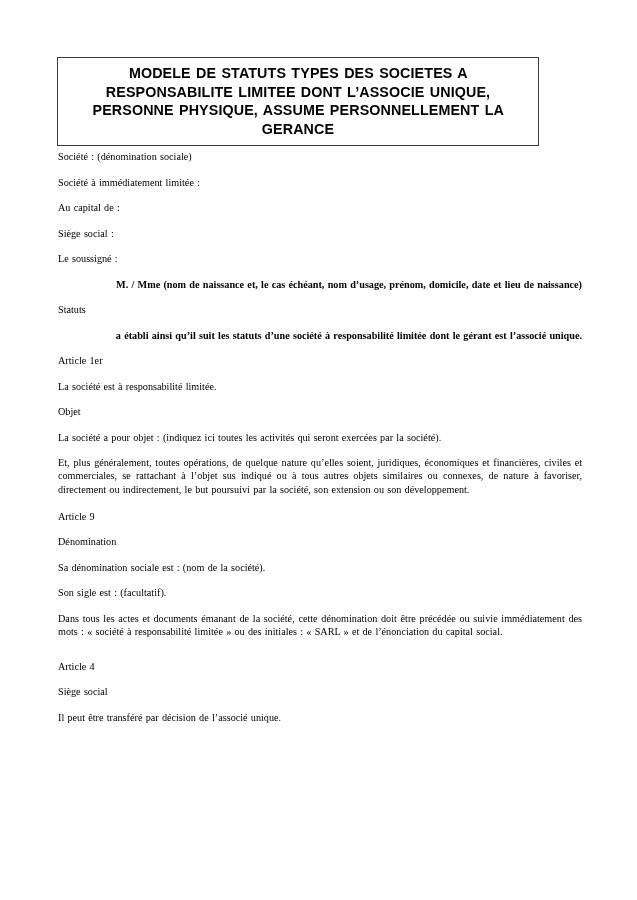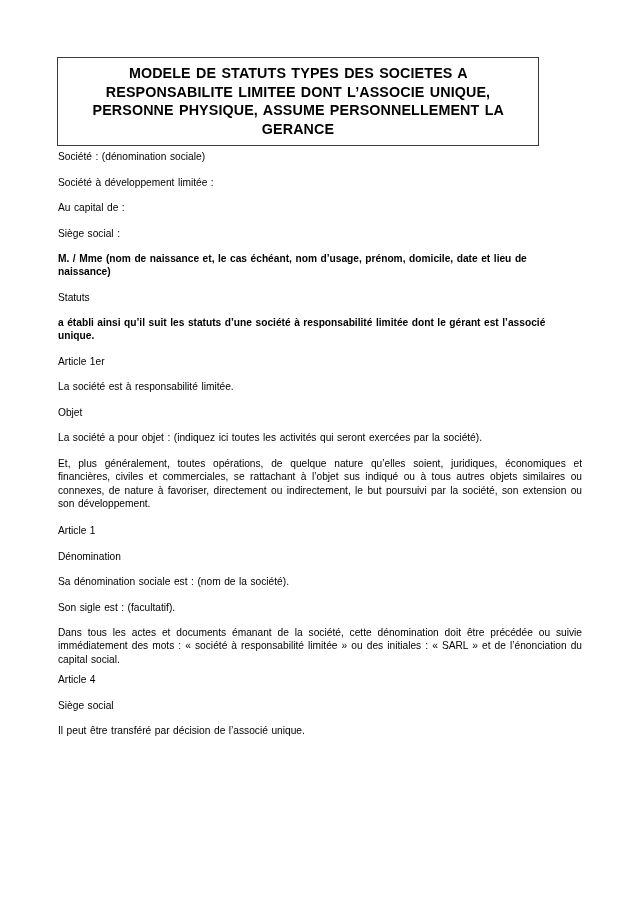"Société : (dénomination sociale)" .blk { font-family: none -> Liberation Serif, serif }
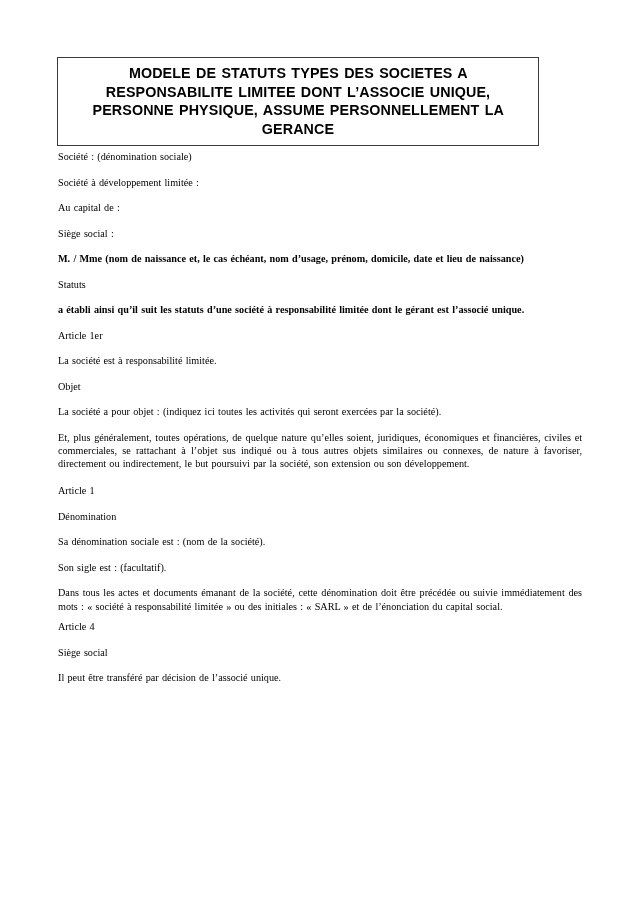"Société à développement limitée :" p.blk { text: développement -> immédiatement }
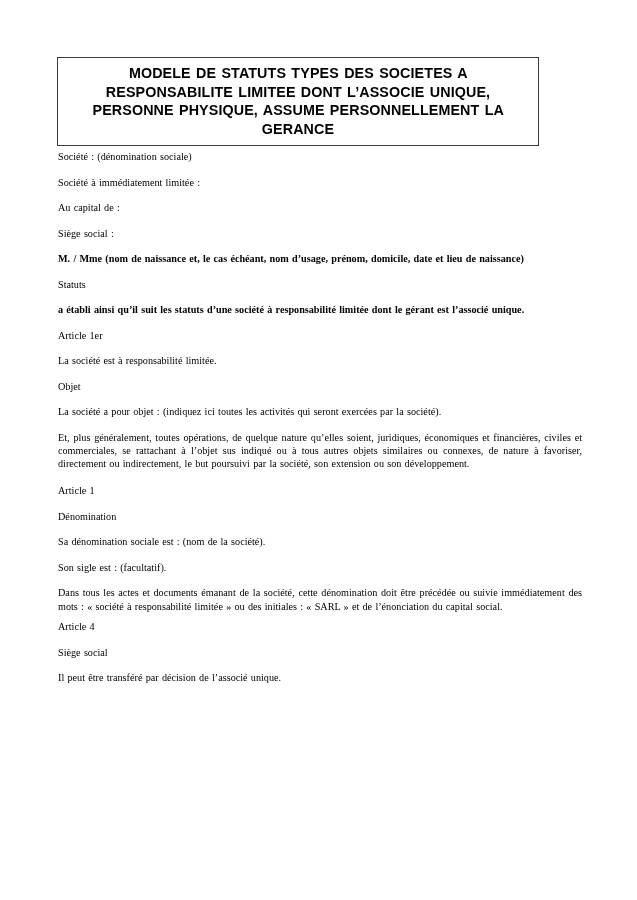"Le soussigné :" p.blk { html: none -> <p>Le soussigné :</p> }
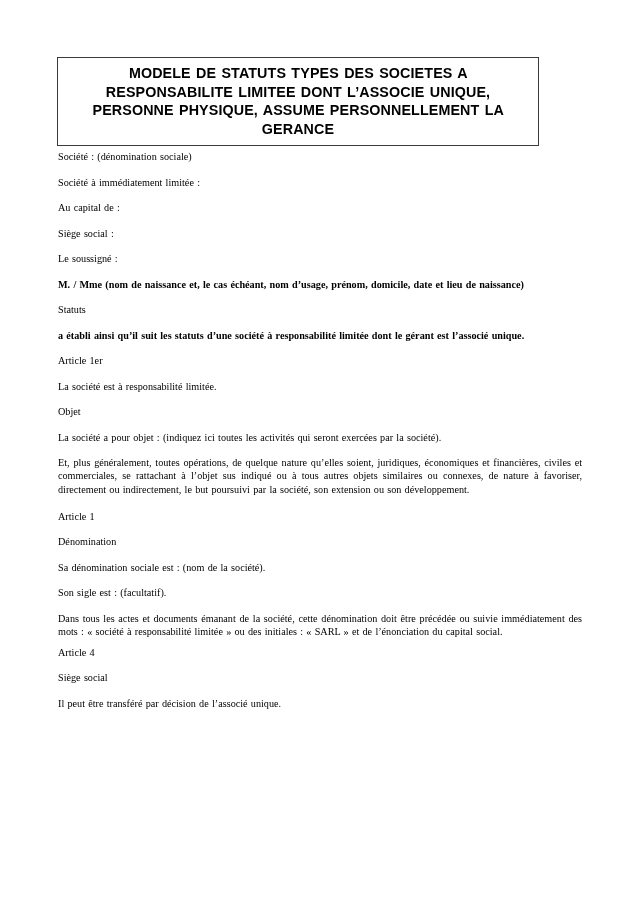"M. / Mme (nom de" .blk.bold { text-align: none -> right }
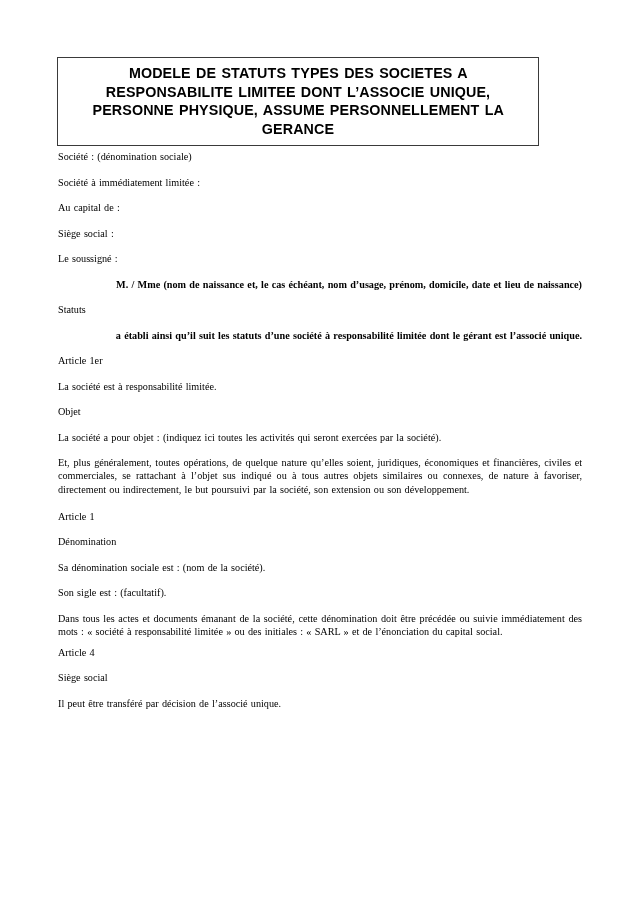"Article 1" p.blk { text: 1 -> 9 }
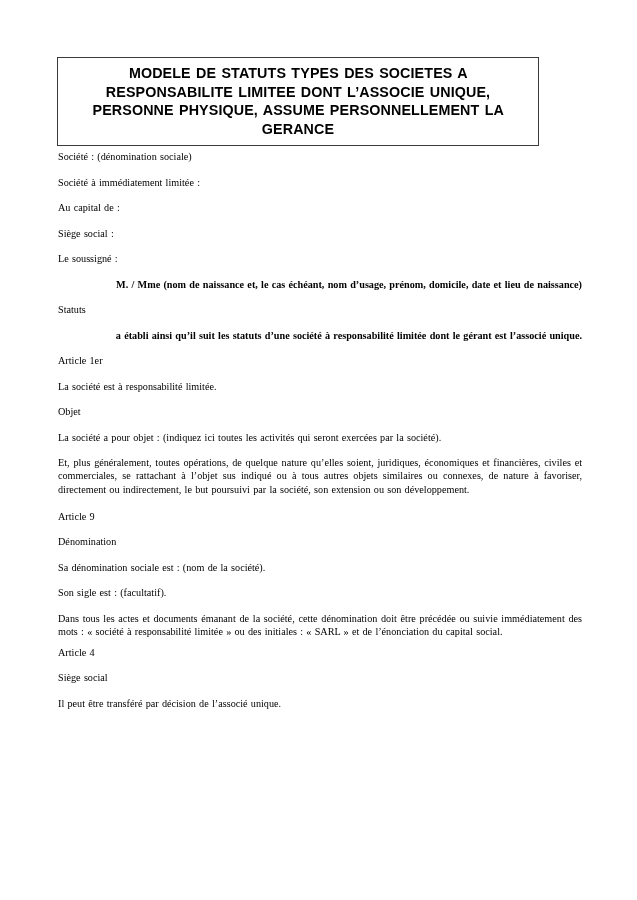"Dans tous les actes et" .blk.just-tight { margin-bottom: 7px -> 21px }
